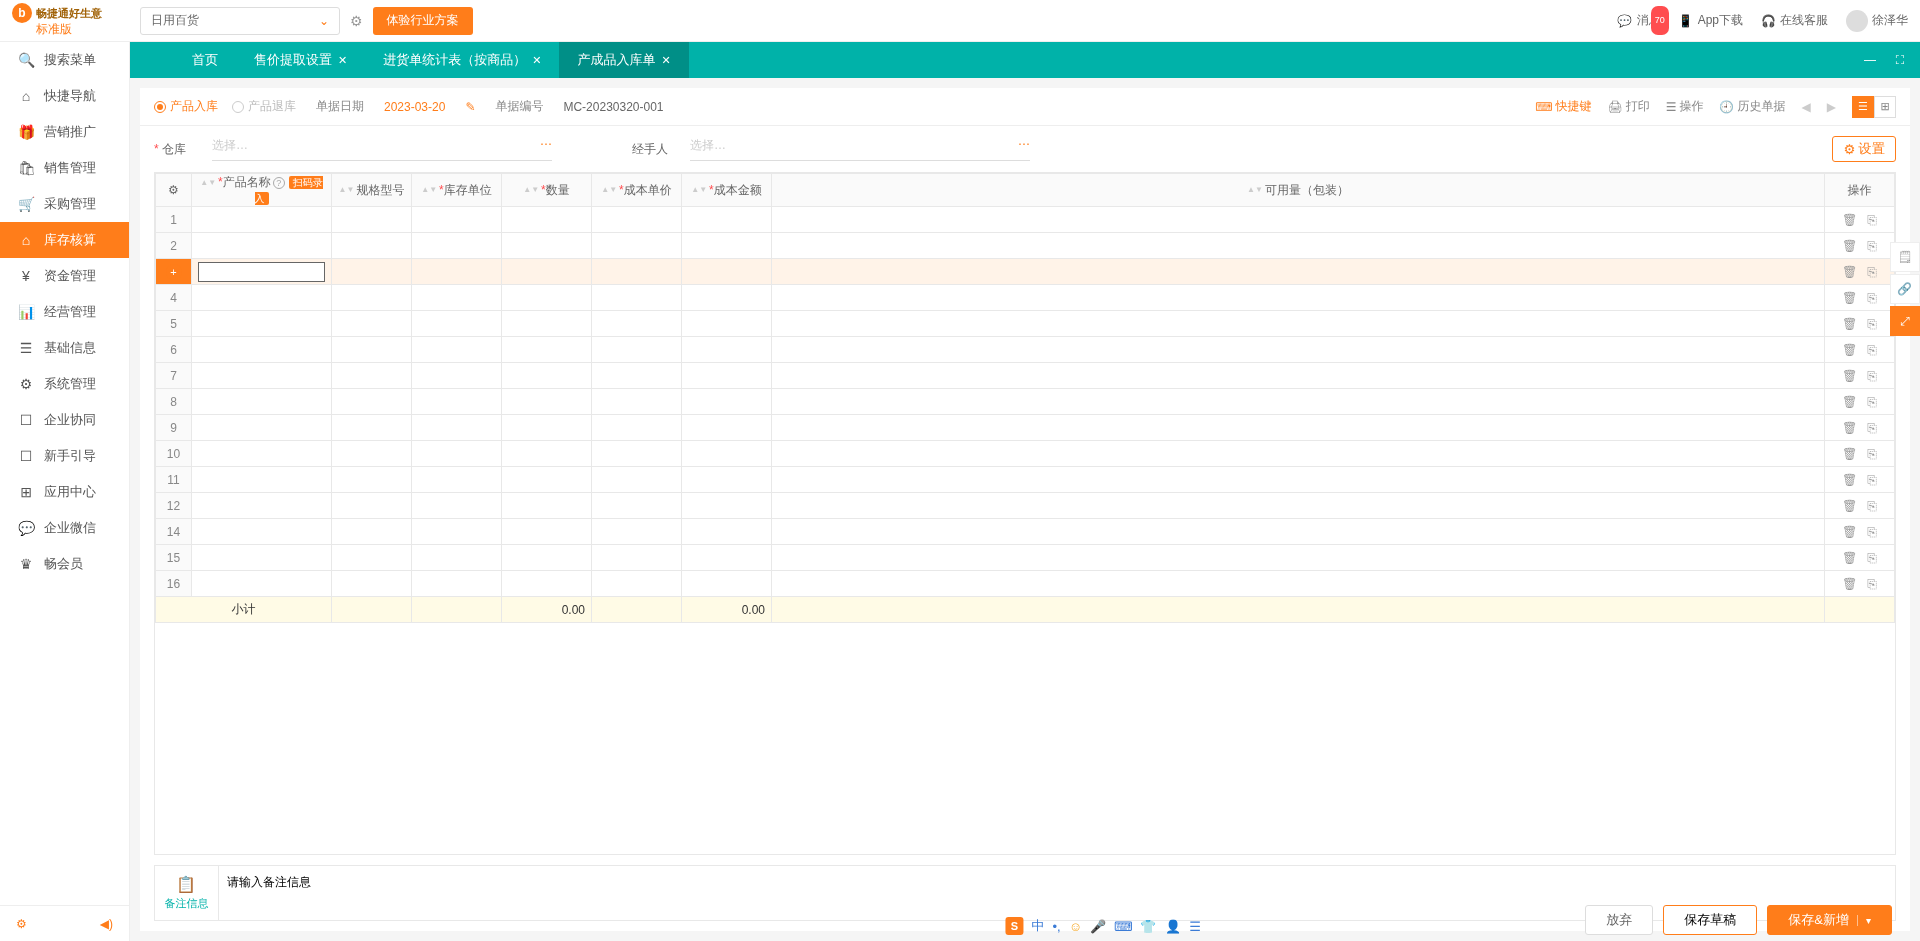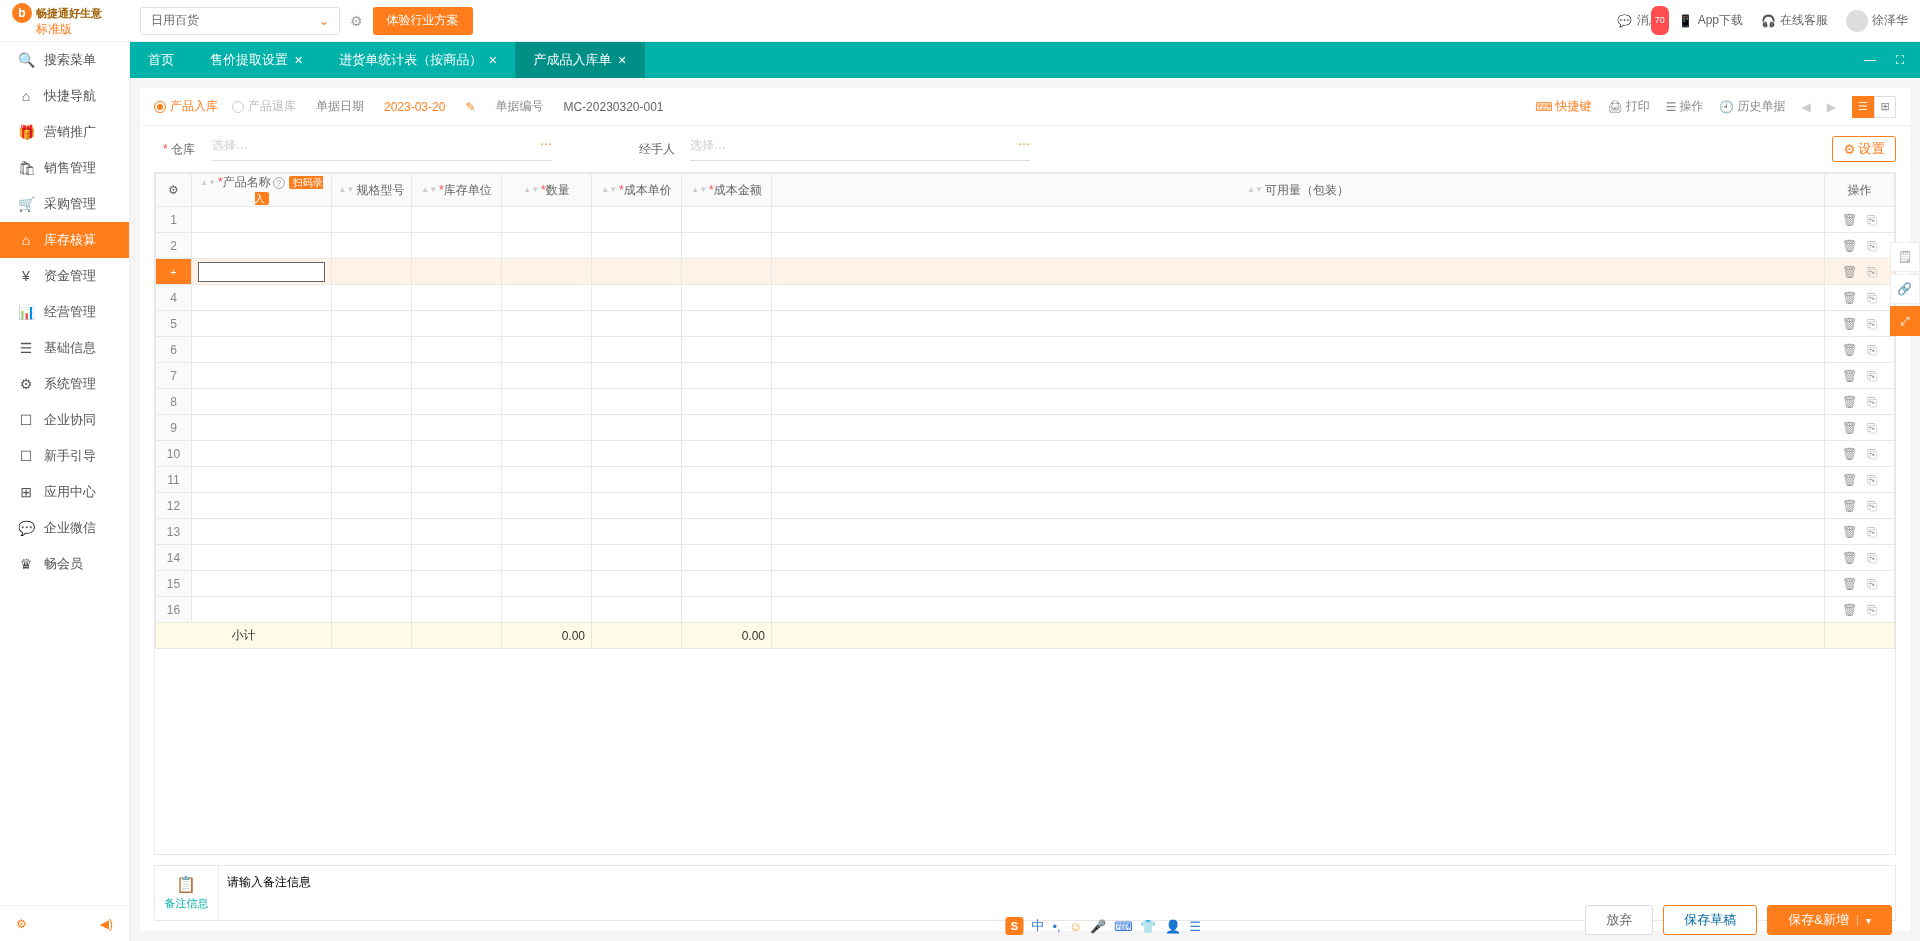"首页" div { margin-left: none -> 44px }
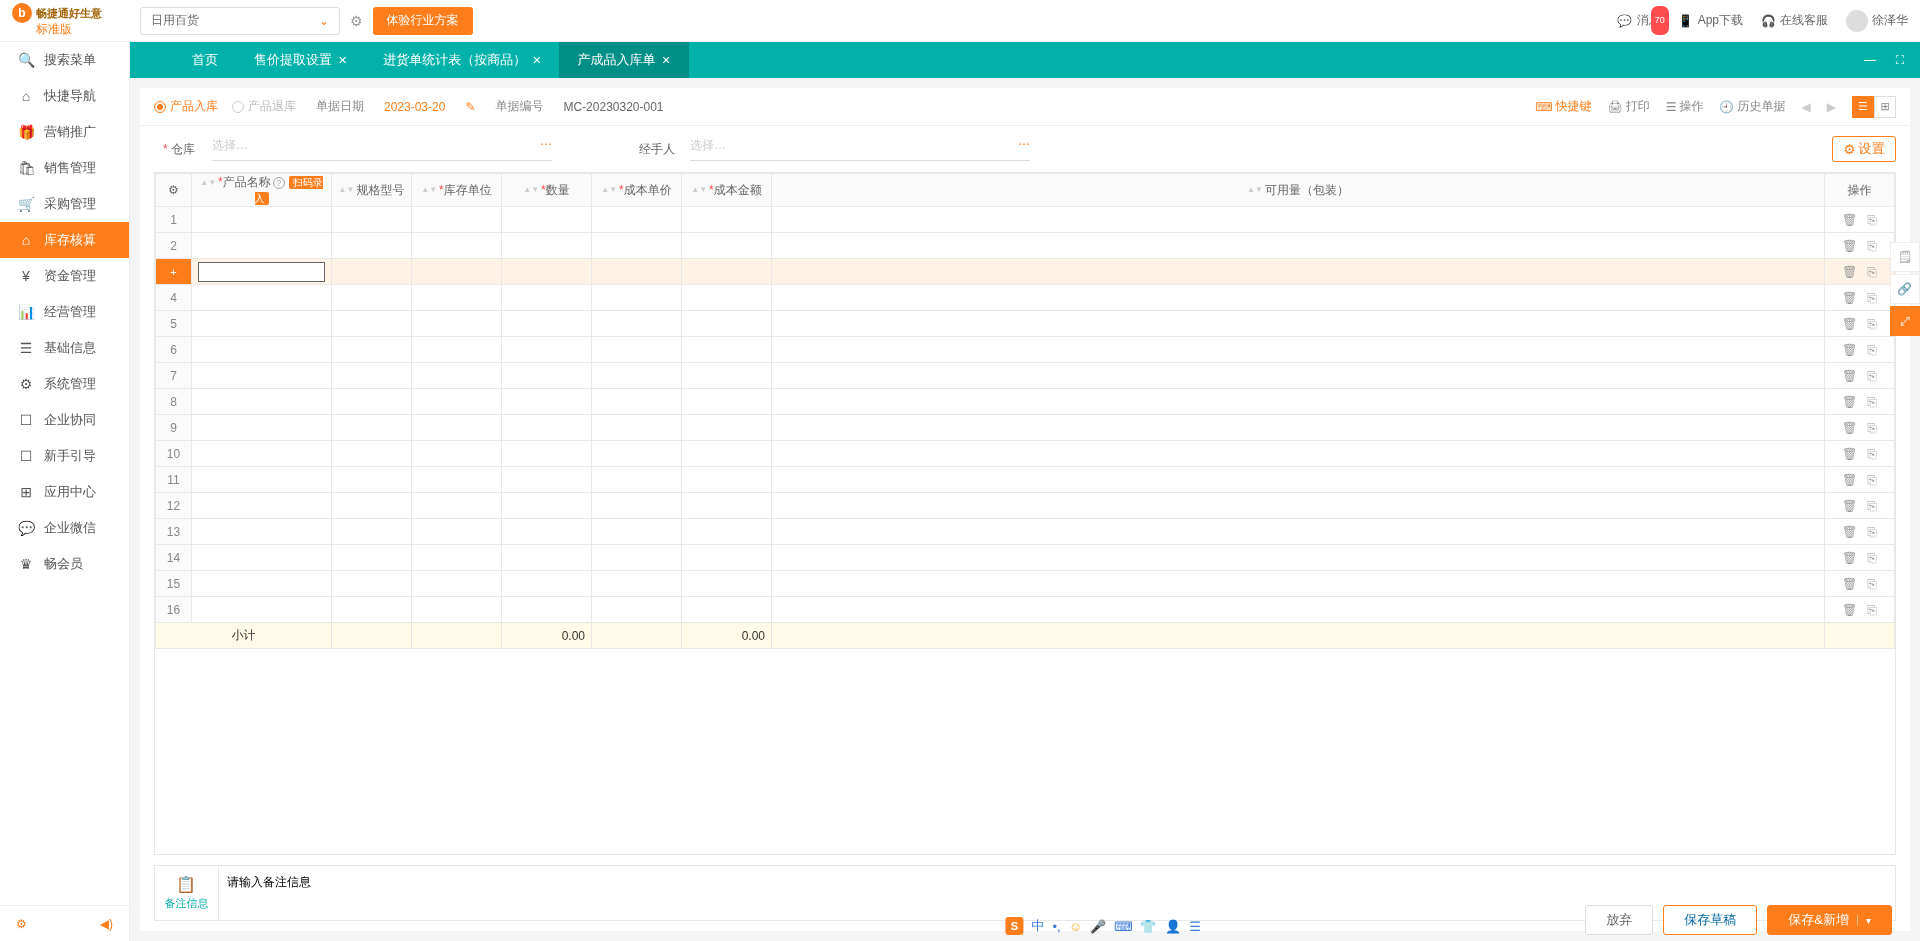"* 仓库" .form-label { text-align: center -> left }
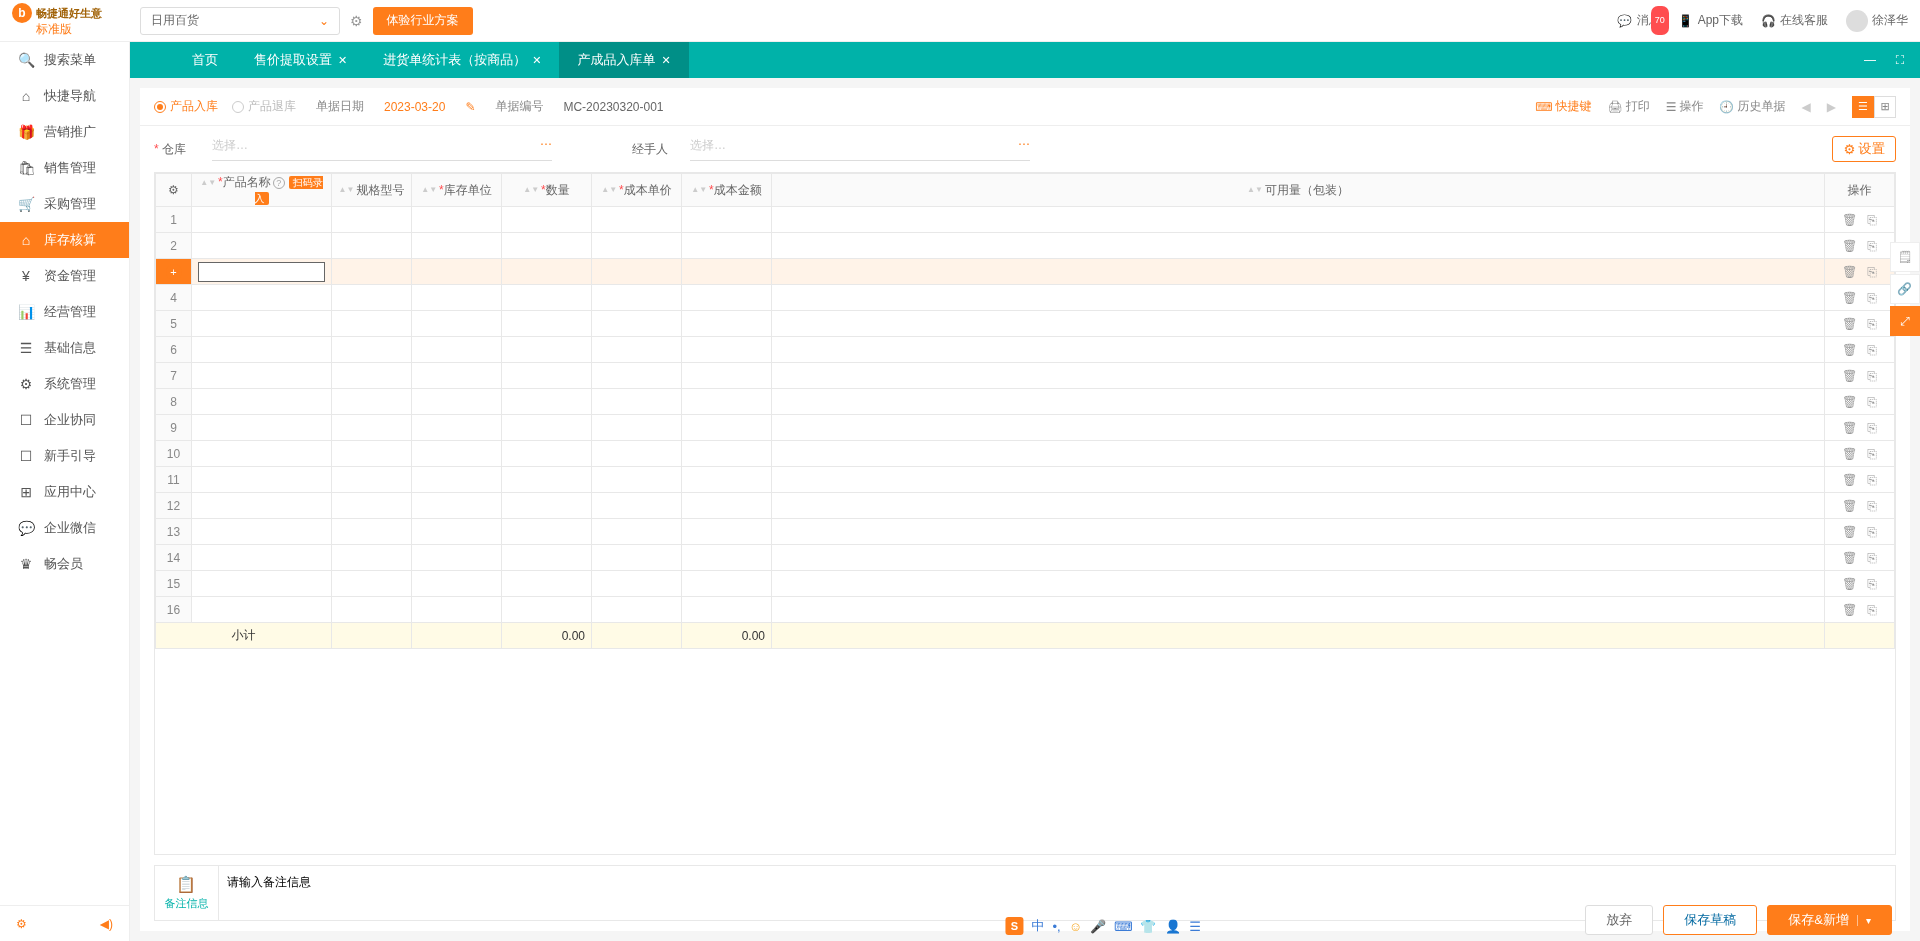"13" tr { html: <tr> <td>13</td> <td></td> <td></td> <td></td> <td></td> <td></td> <td></td> <td></td> <td> <div> <span>🗑</span> <span>⎘</span> </div> </td> </tr> -> none }
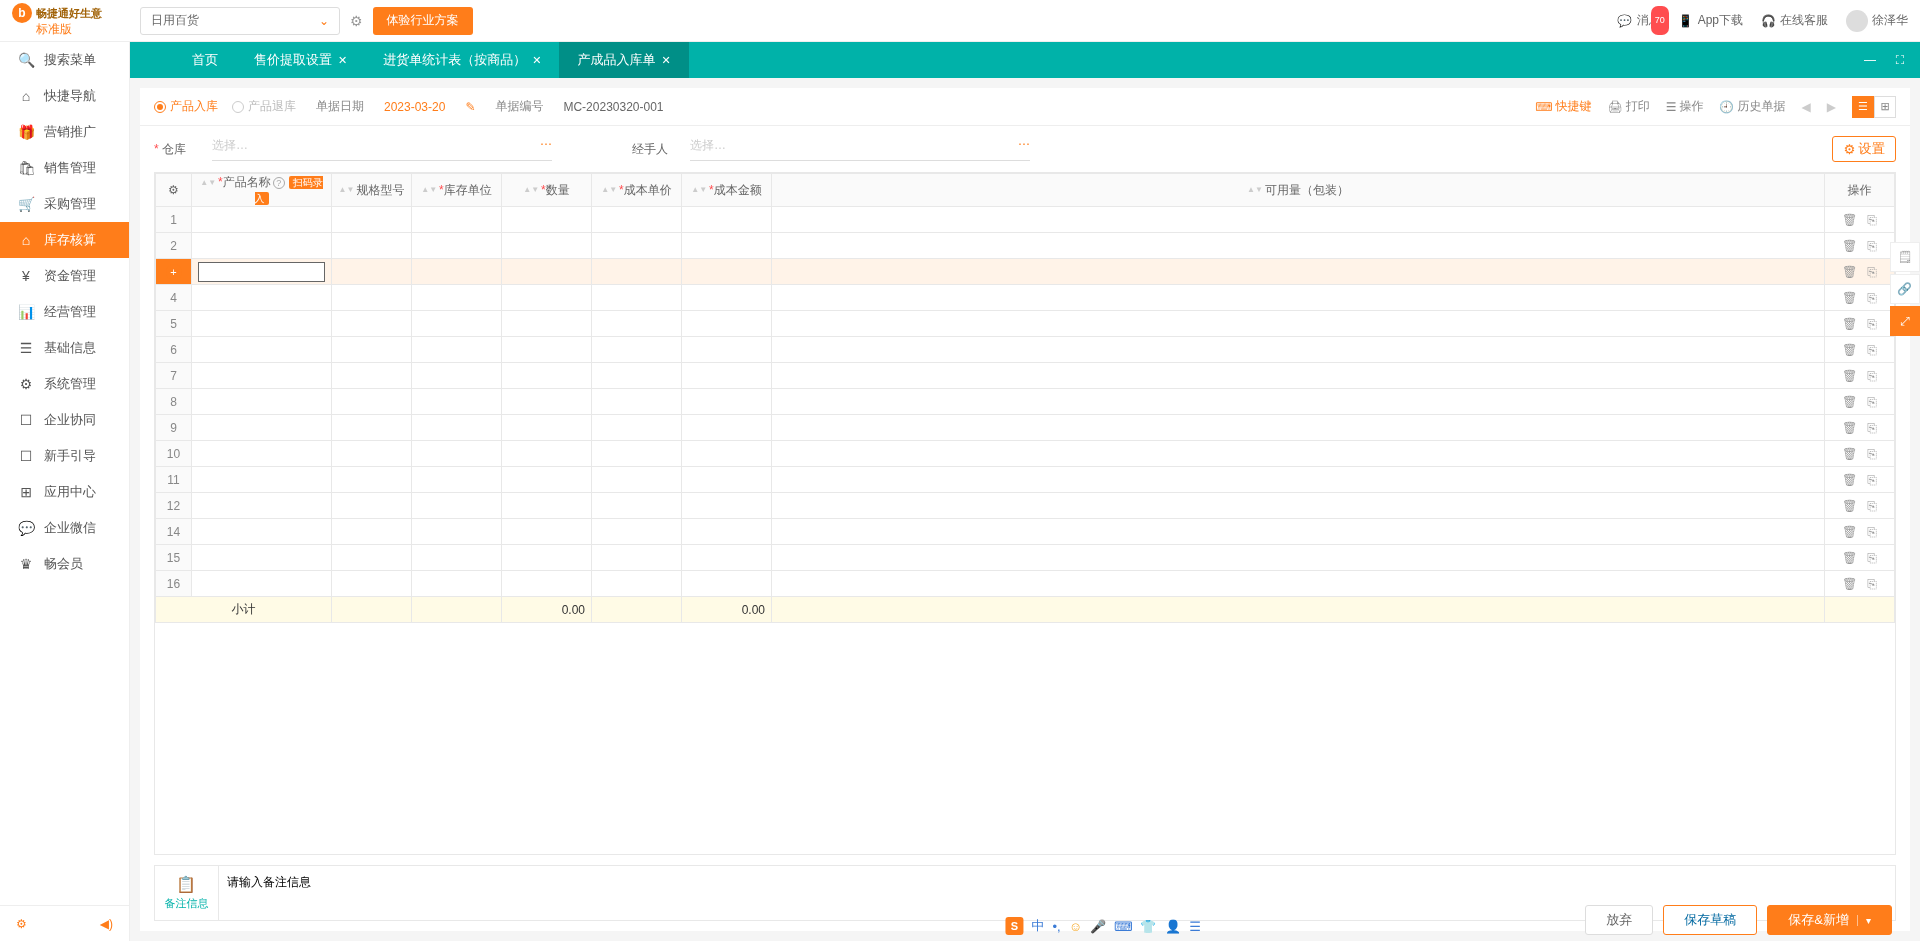"保存草稿" .btn-draft { color: #0369a1 -> #000000 }
